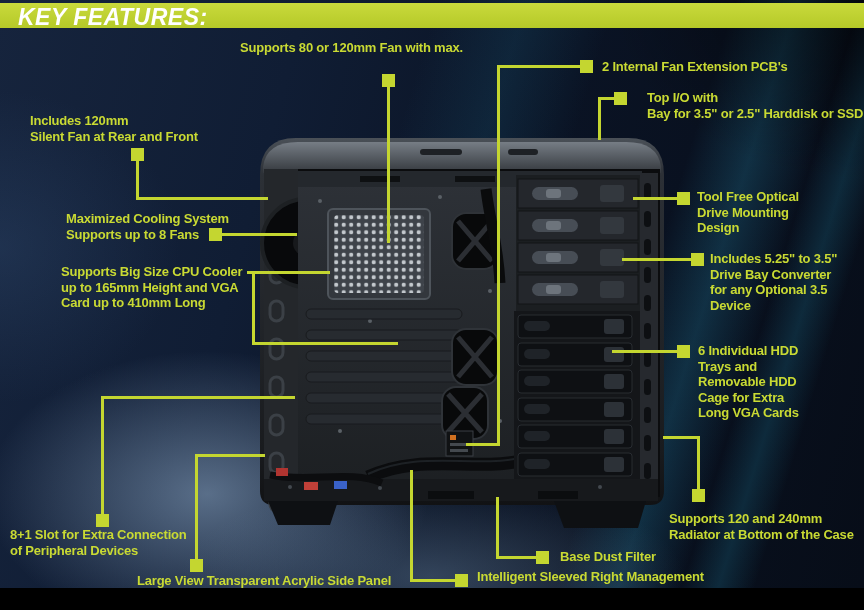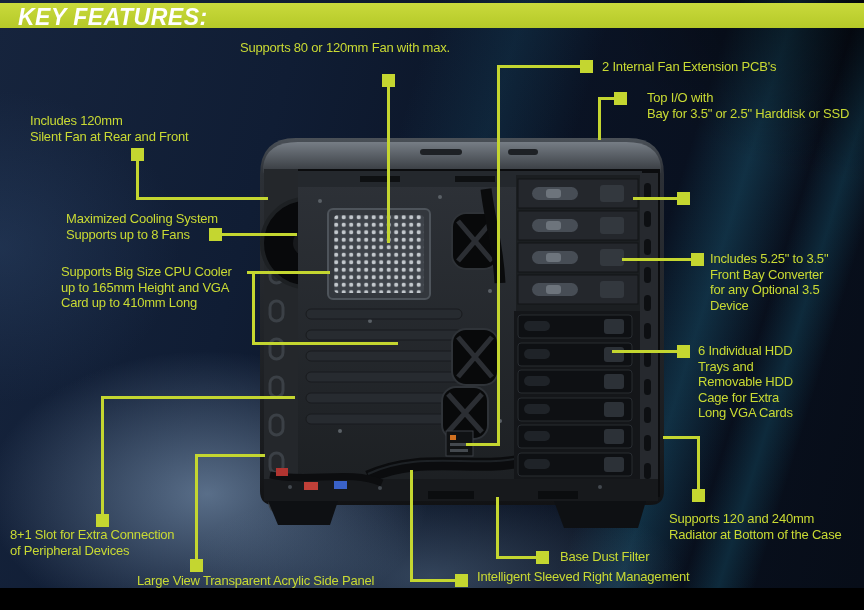"Supports 80 or 120mm Fan" .lbl { font-weight: normal -> bold }
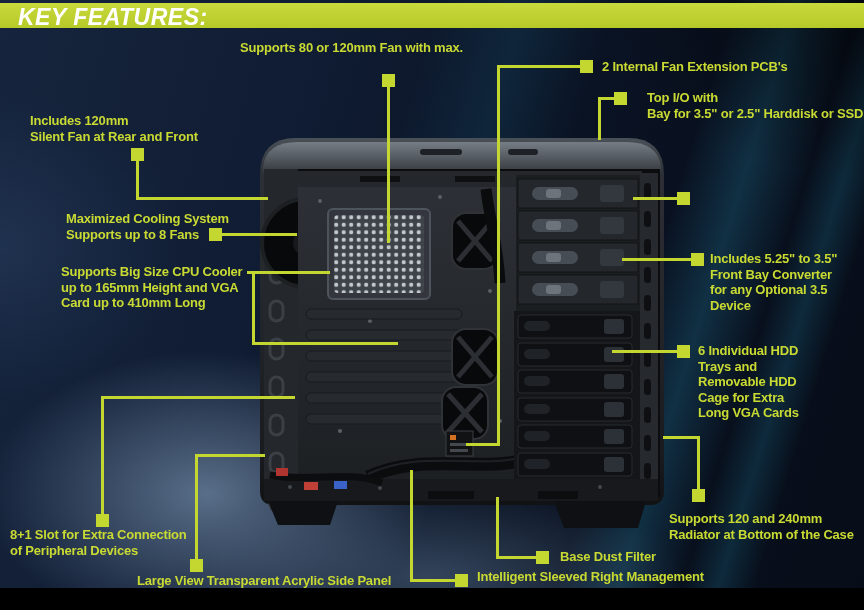"Tool Free Optical" div.lbl { html: none -> <div> <div>Tool Free Optical</div> <div>Drive Mounting</div> <div>Design</div> </div> }
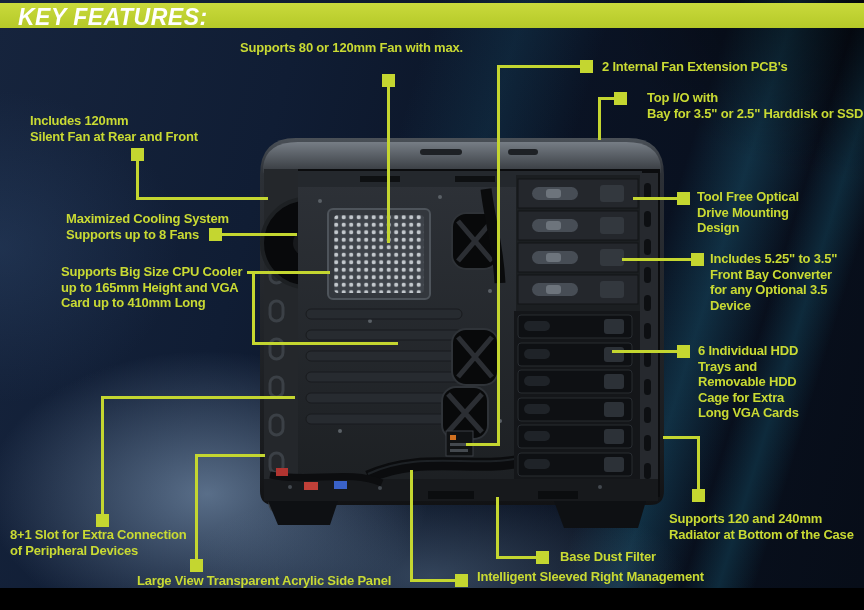"Front Bay Converter" div { text: Front -> Drive }
